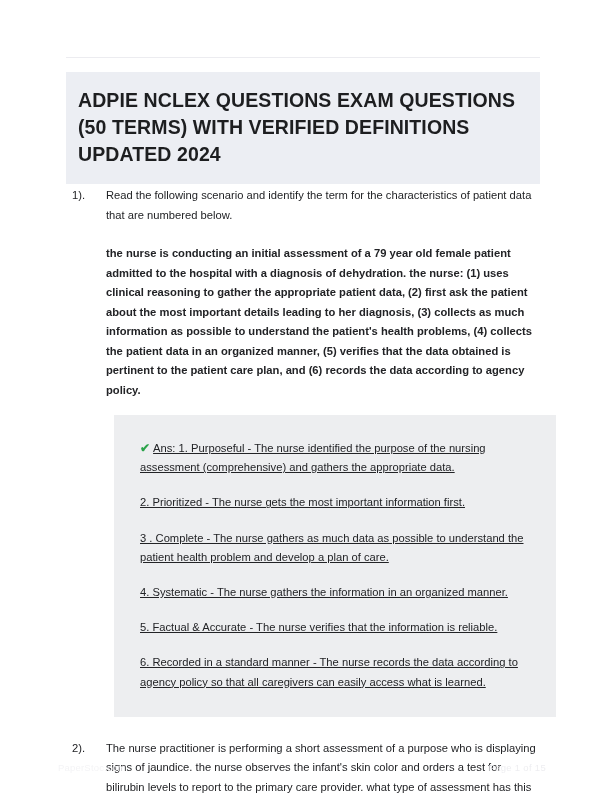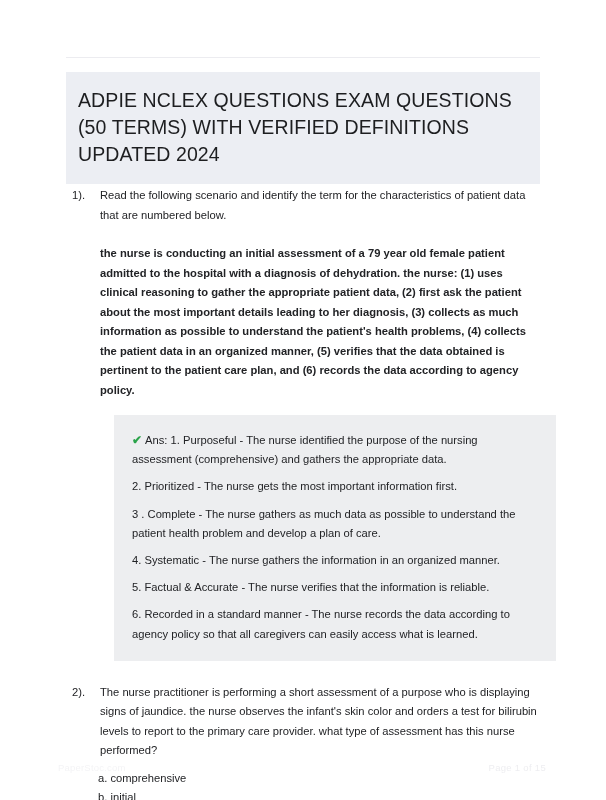"ADPIE NCLEX QUESTIONS EXAM QUESTIONS" .title-banner h1 { font-weight: 400 -> 700 }
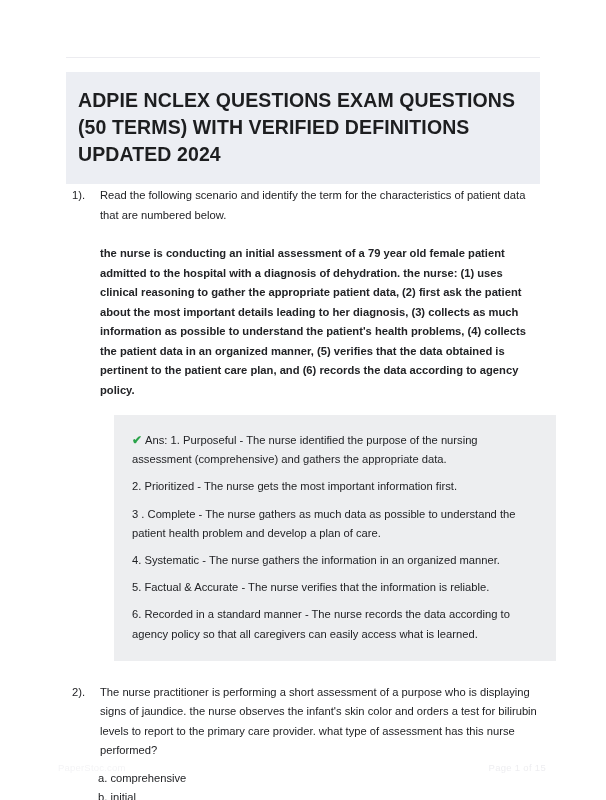"Read the following scenario and" .qpara { margin: 0 0 0 2px -> 0 0 0 8px }
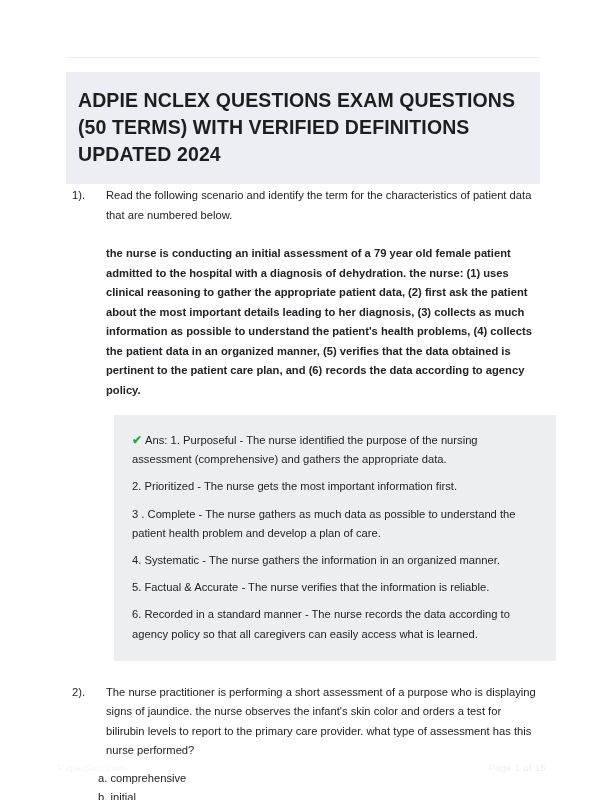"✔ Ans: 1. Purposeful -" .ansline { margin: 8px -> 16px; text-decoration: none -> underline }
